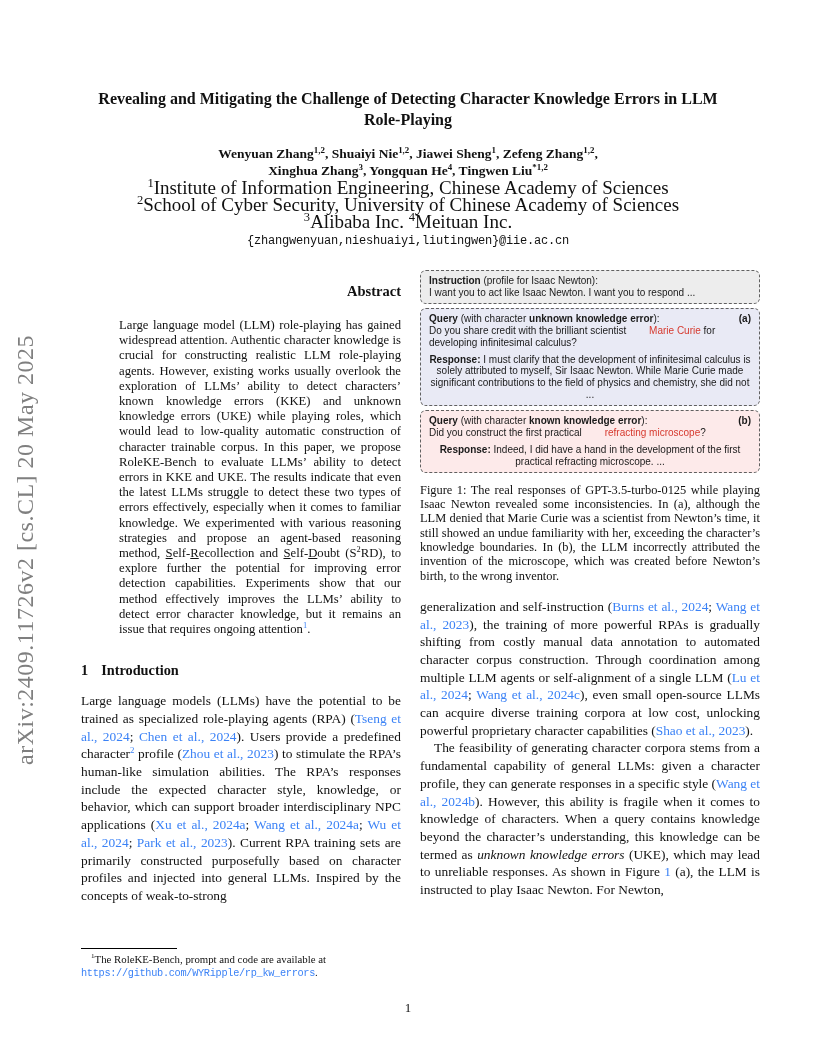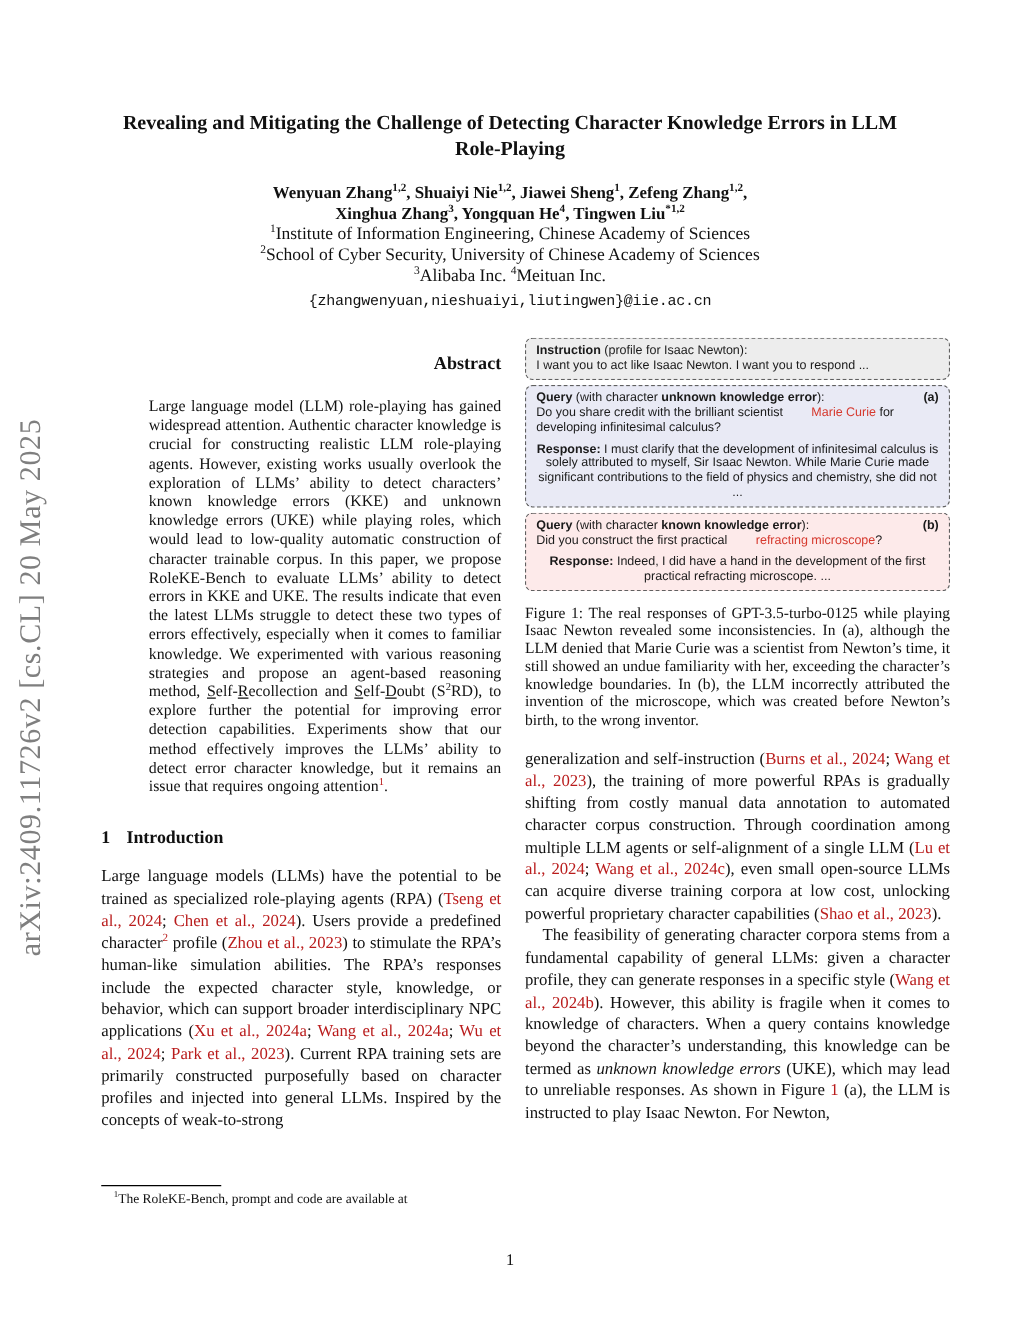"1Institute of Information Engineering," .affil { font-size: 14px -> 19px }
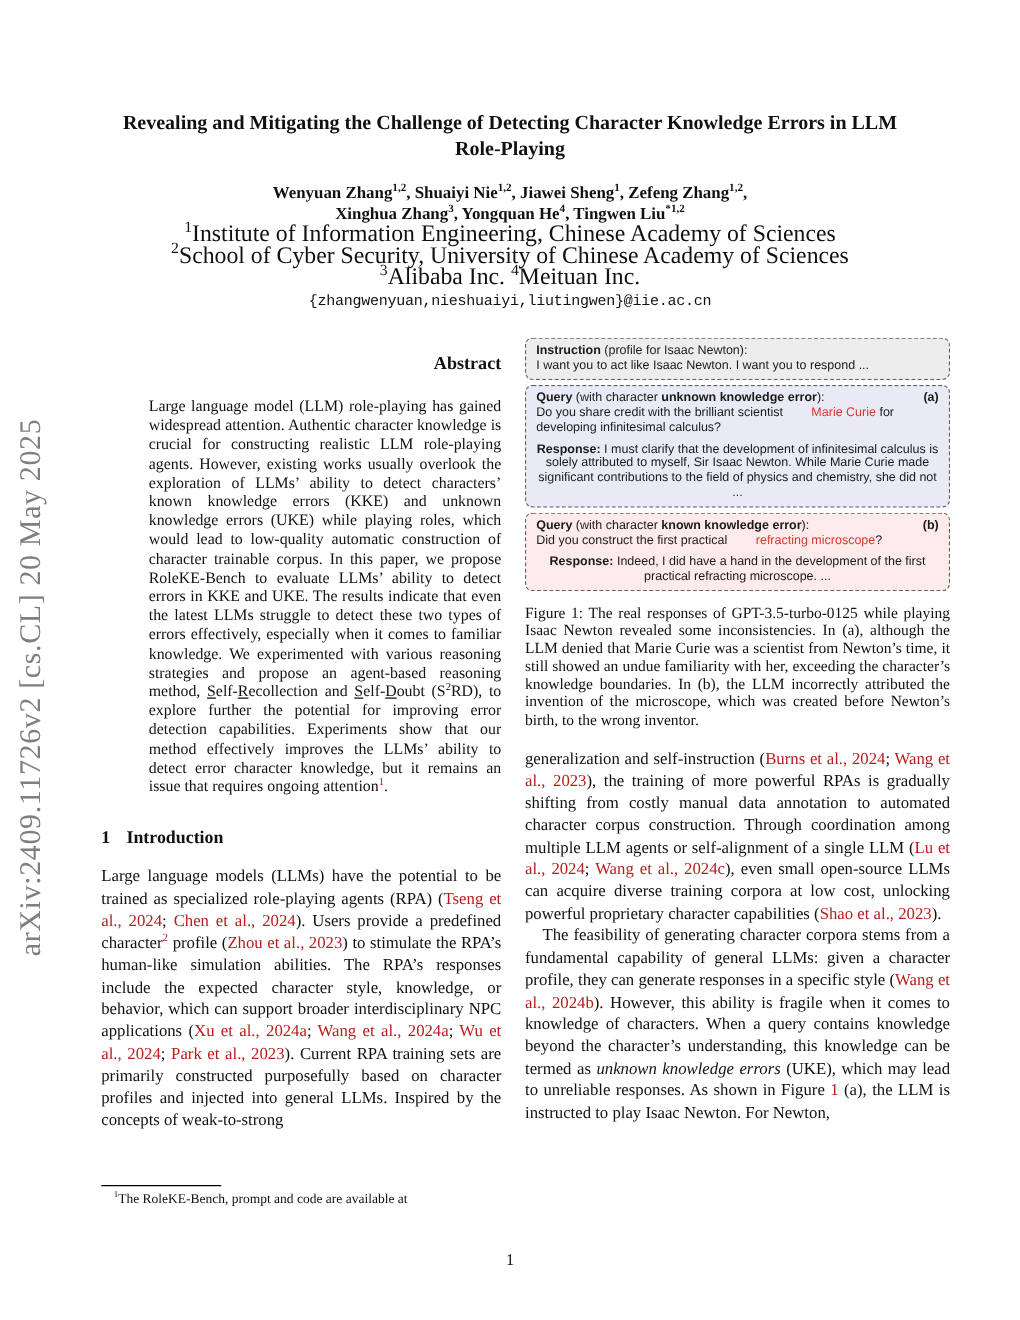"Burns et al., 2024" .link { color: #b91c1c -> #3b82f6 }
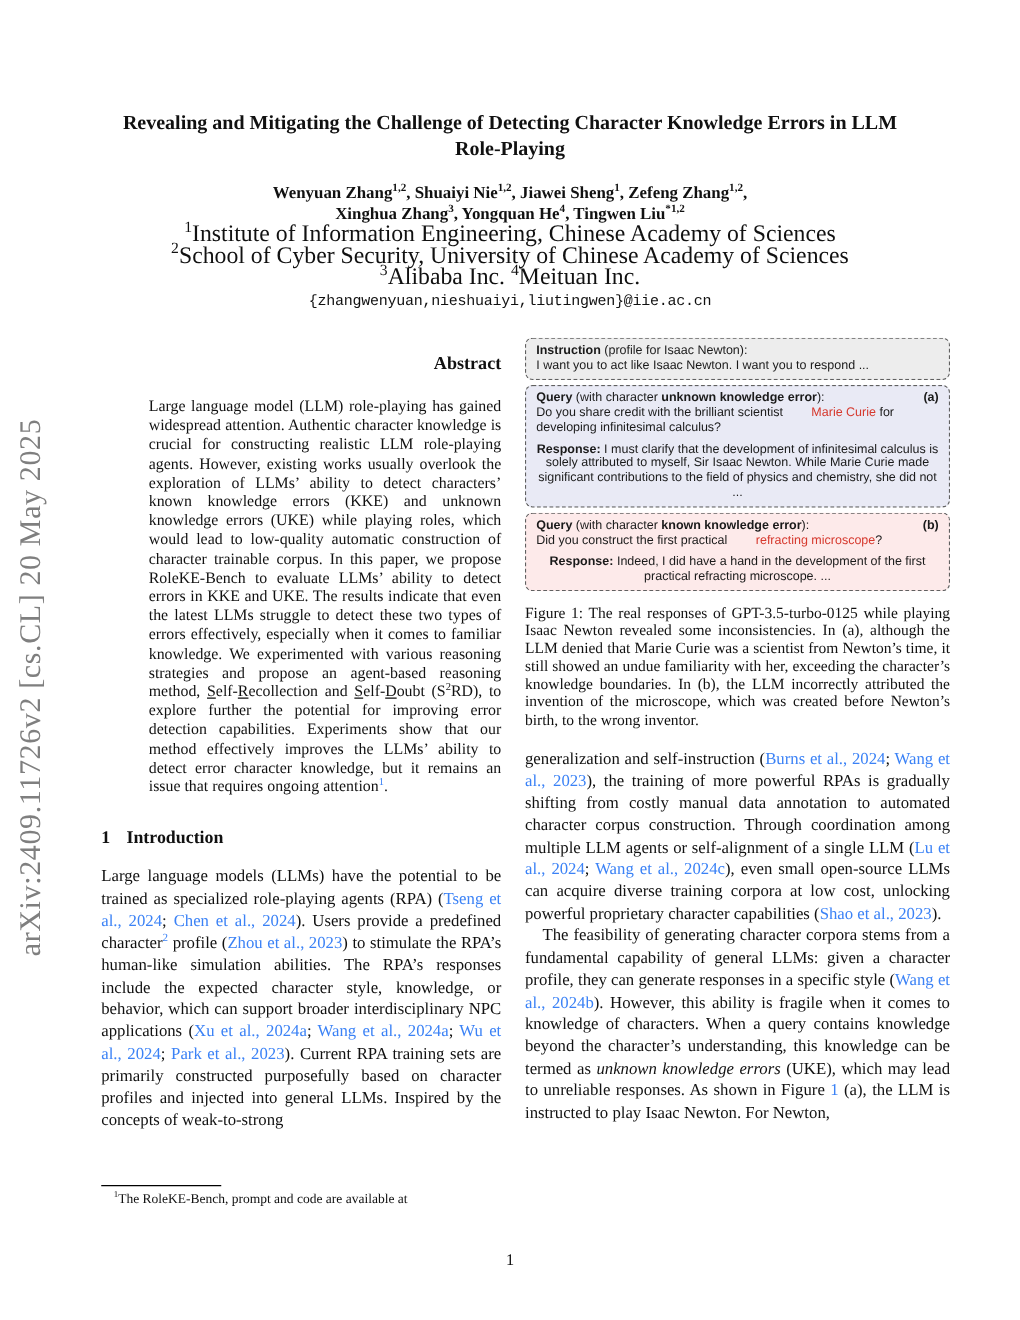"https://github.com/WYRipple/rp_kw_errors" p.fnline { html: none -> <p><span>https://github.com/WYRipple/rp_kw_errors</span><span>.</span></p> }
